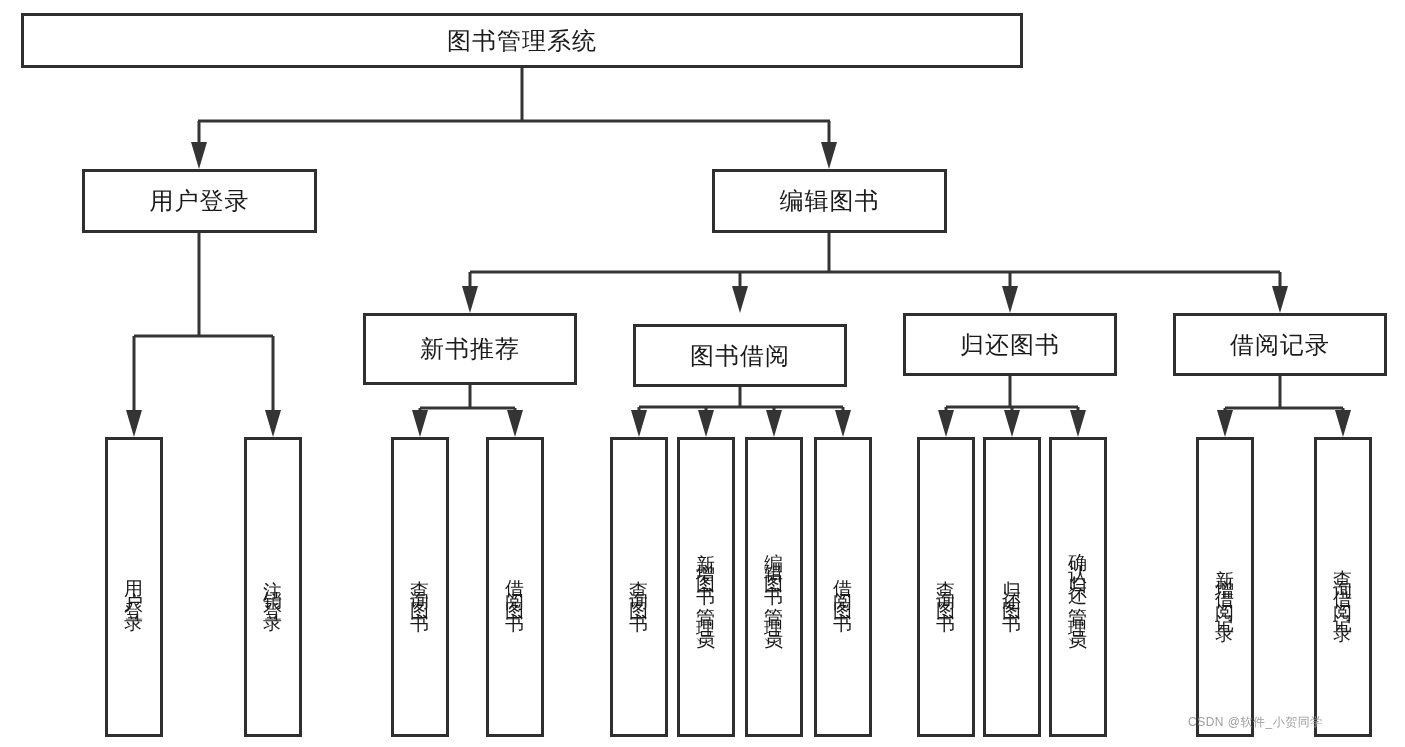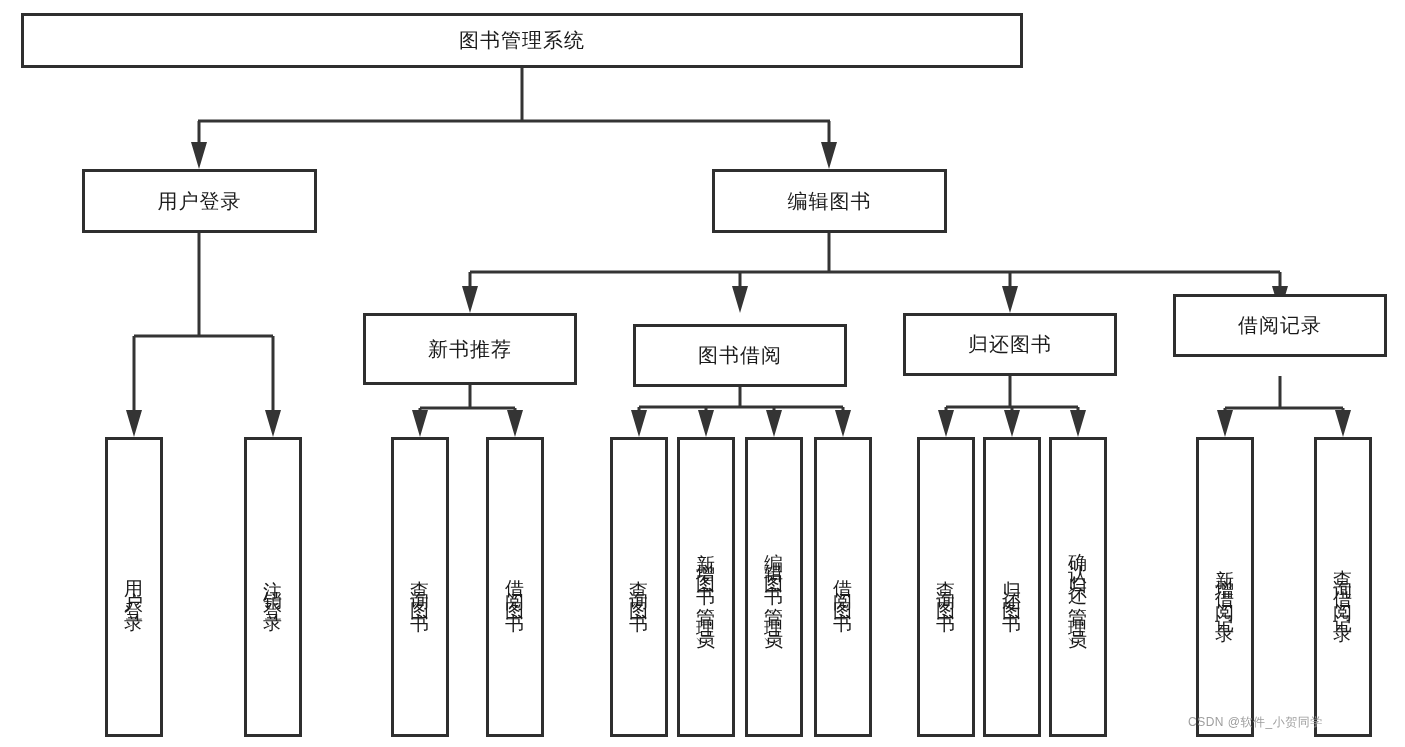"图书管理系统" .hlabel { font-size: 20px -> 24px }
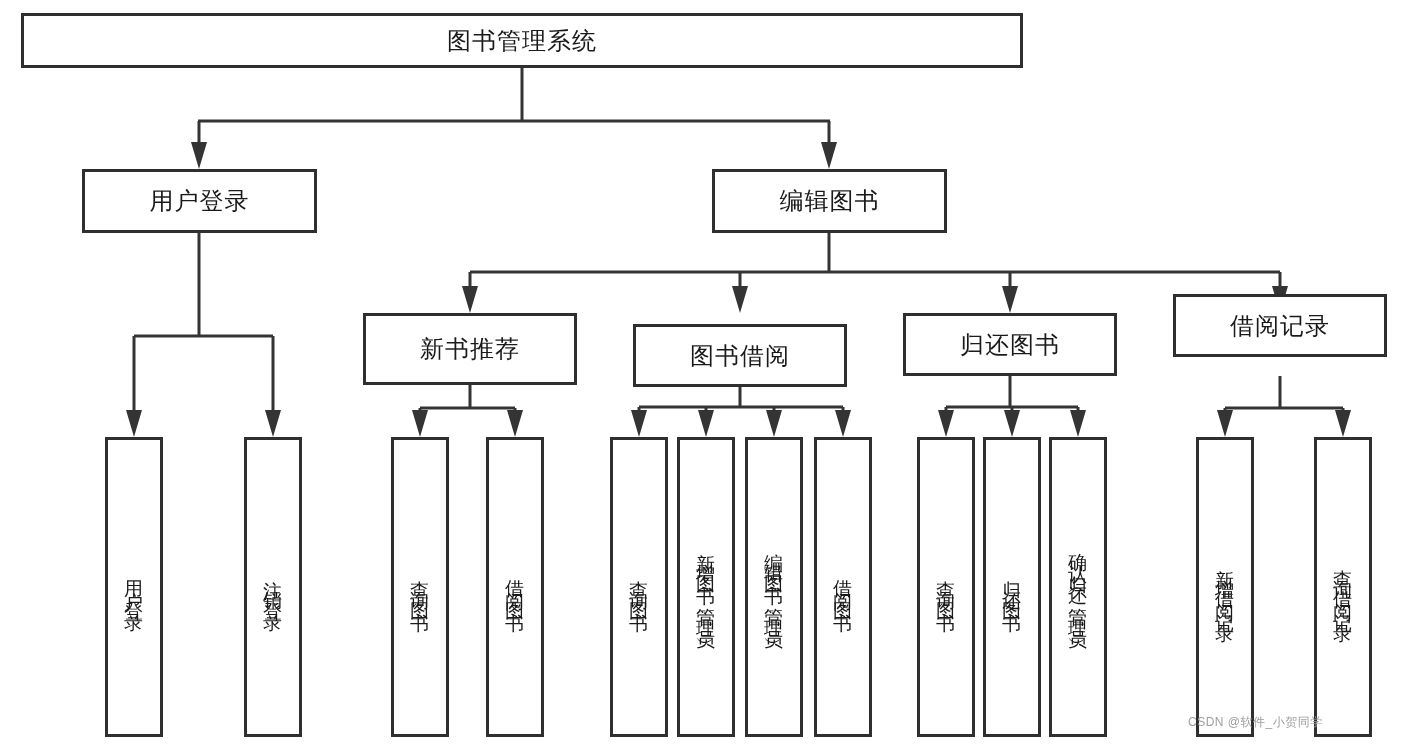"借阅记录" div.box { top: 294px -> 313px }
